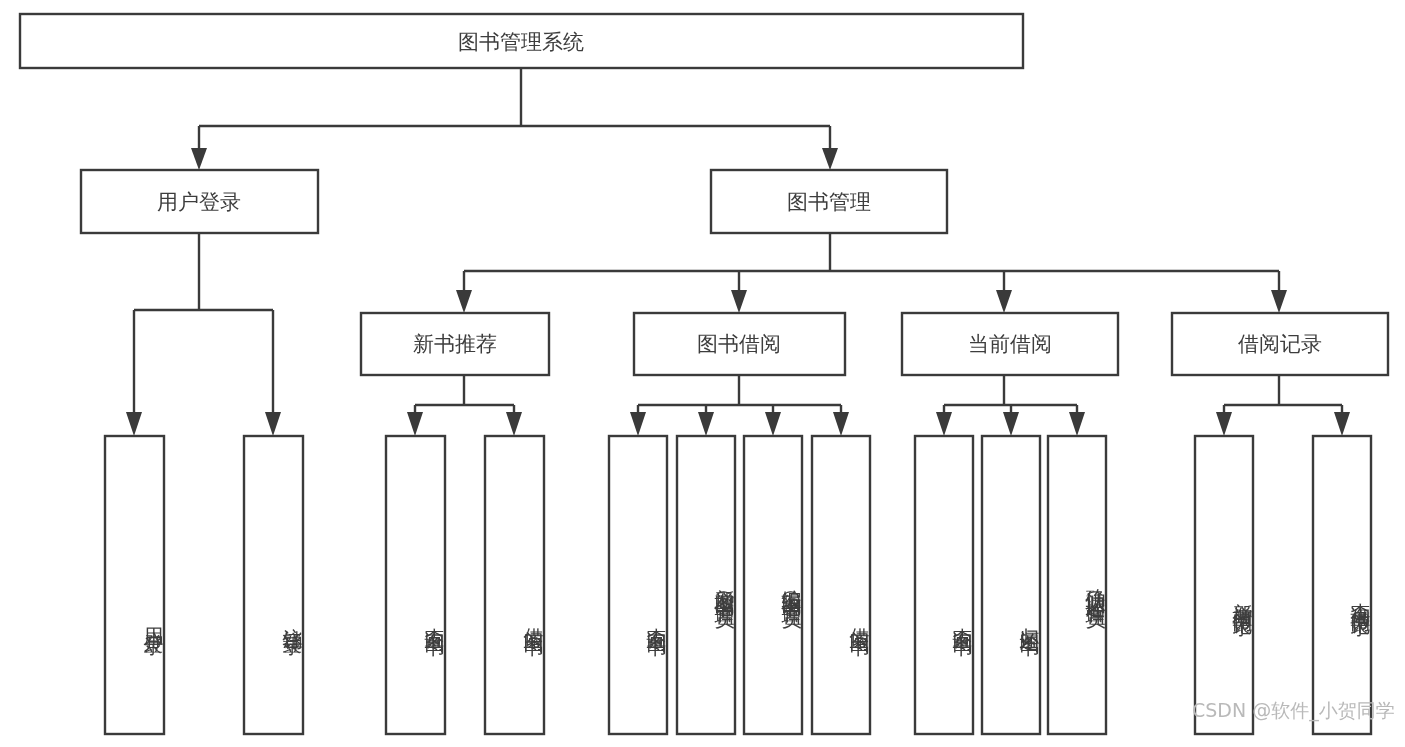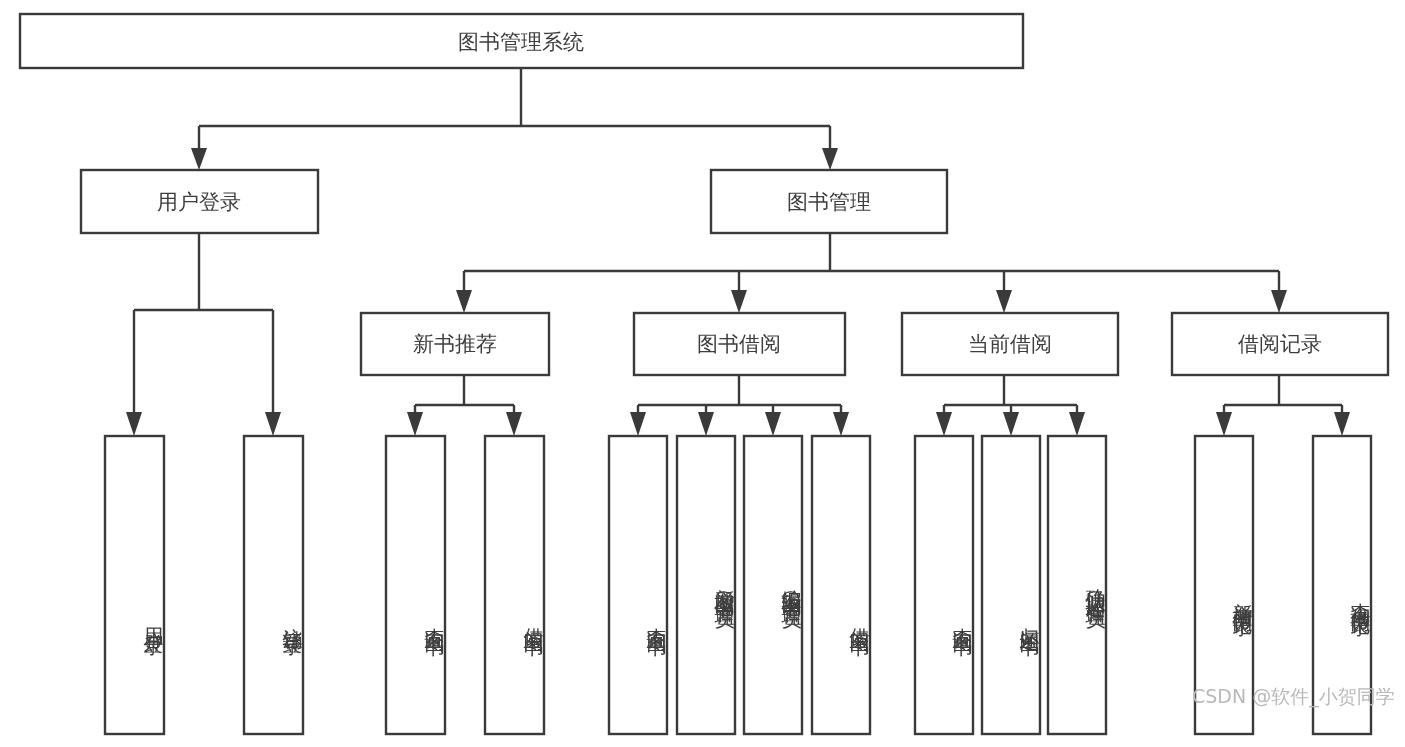"CSDN @软件_小贺同学" div.watermark { top: 684px -> 698px }
